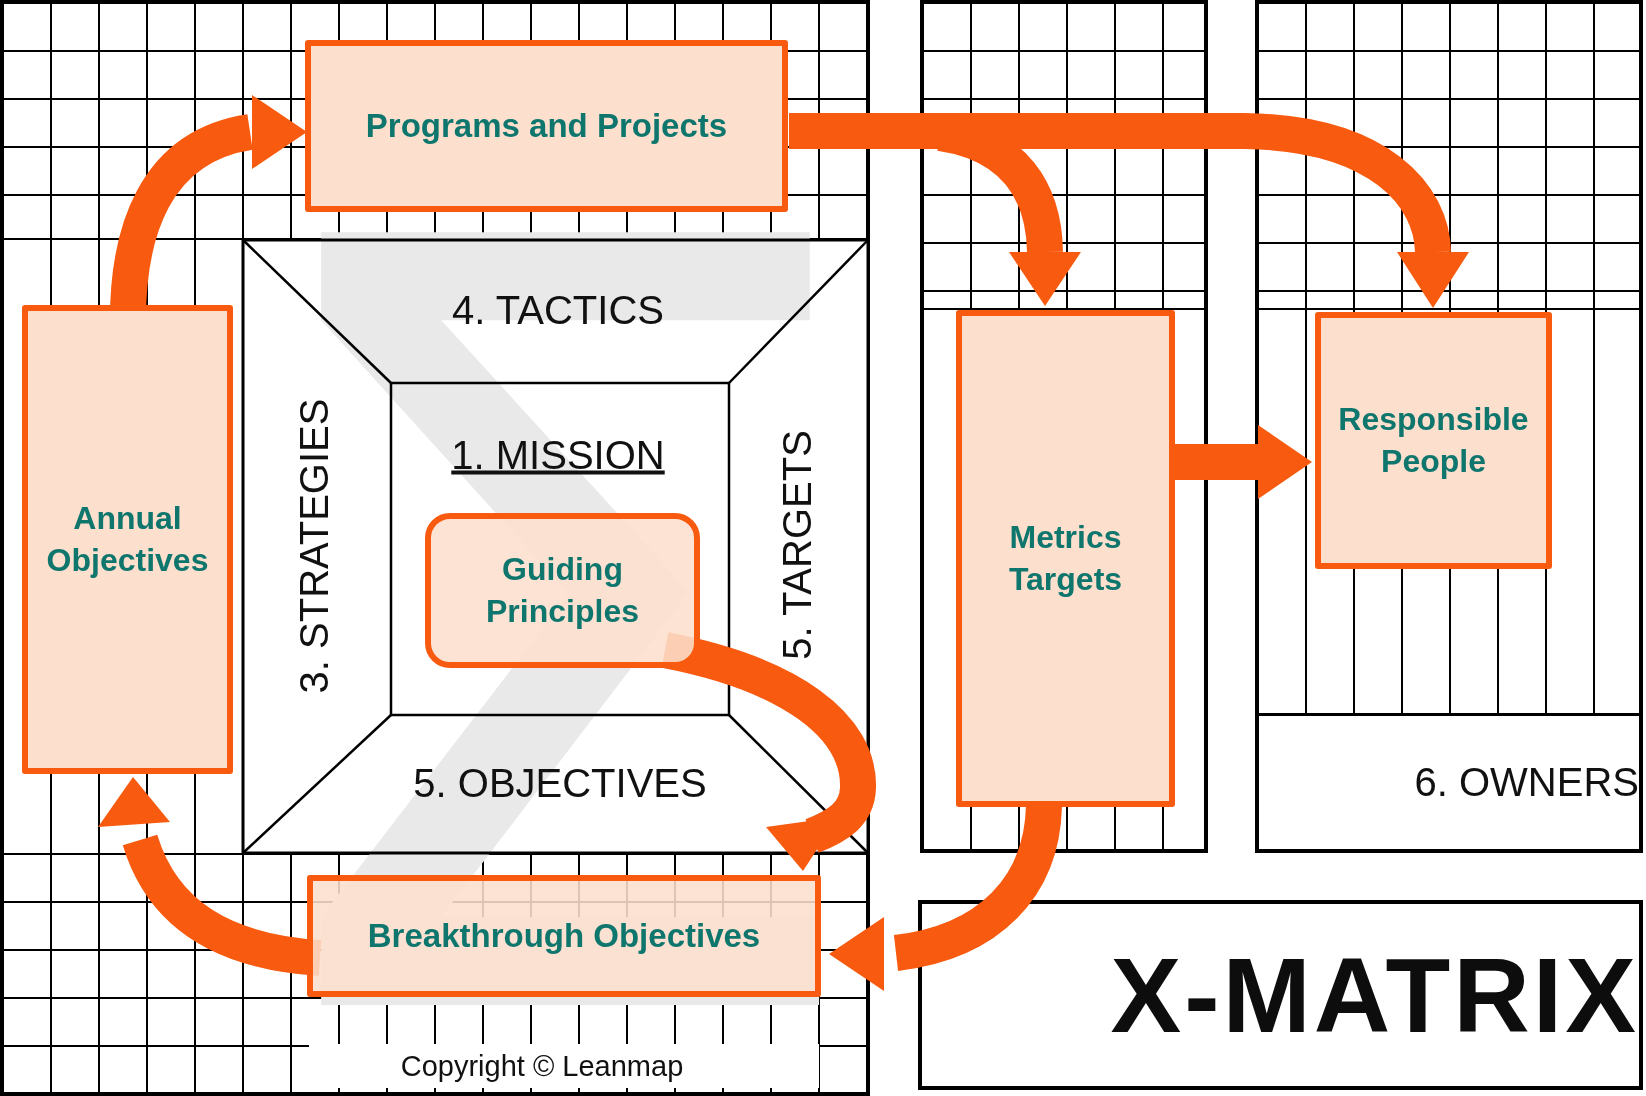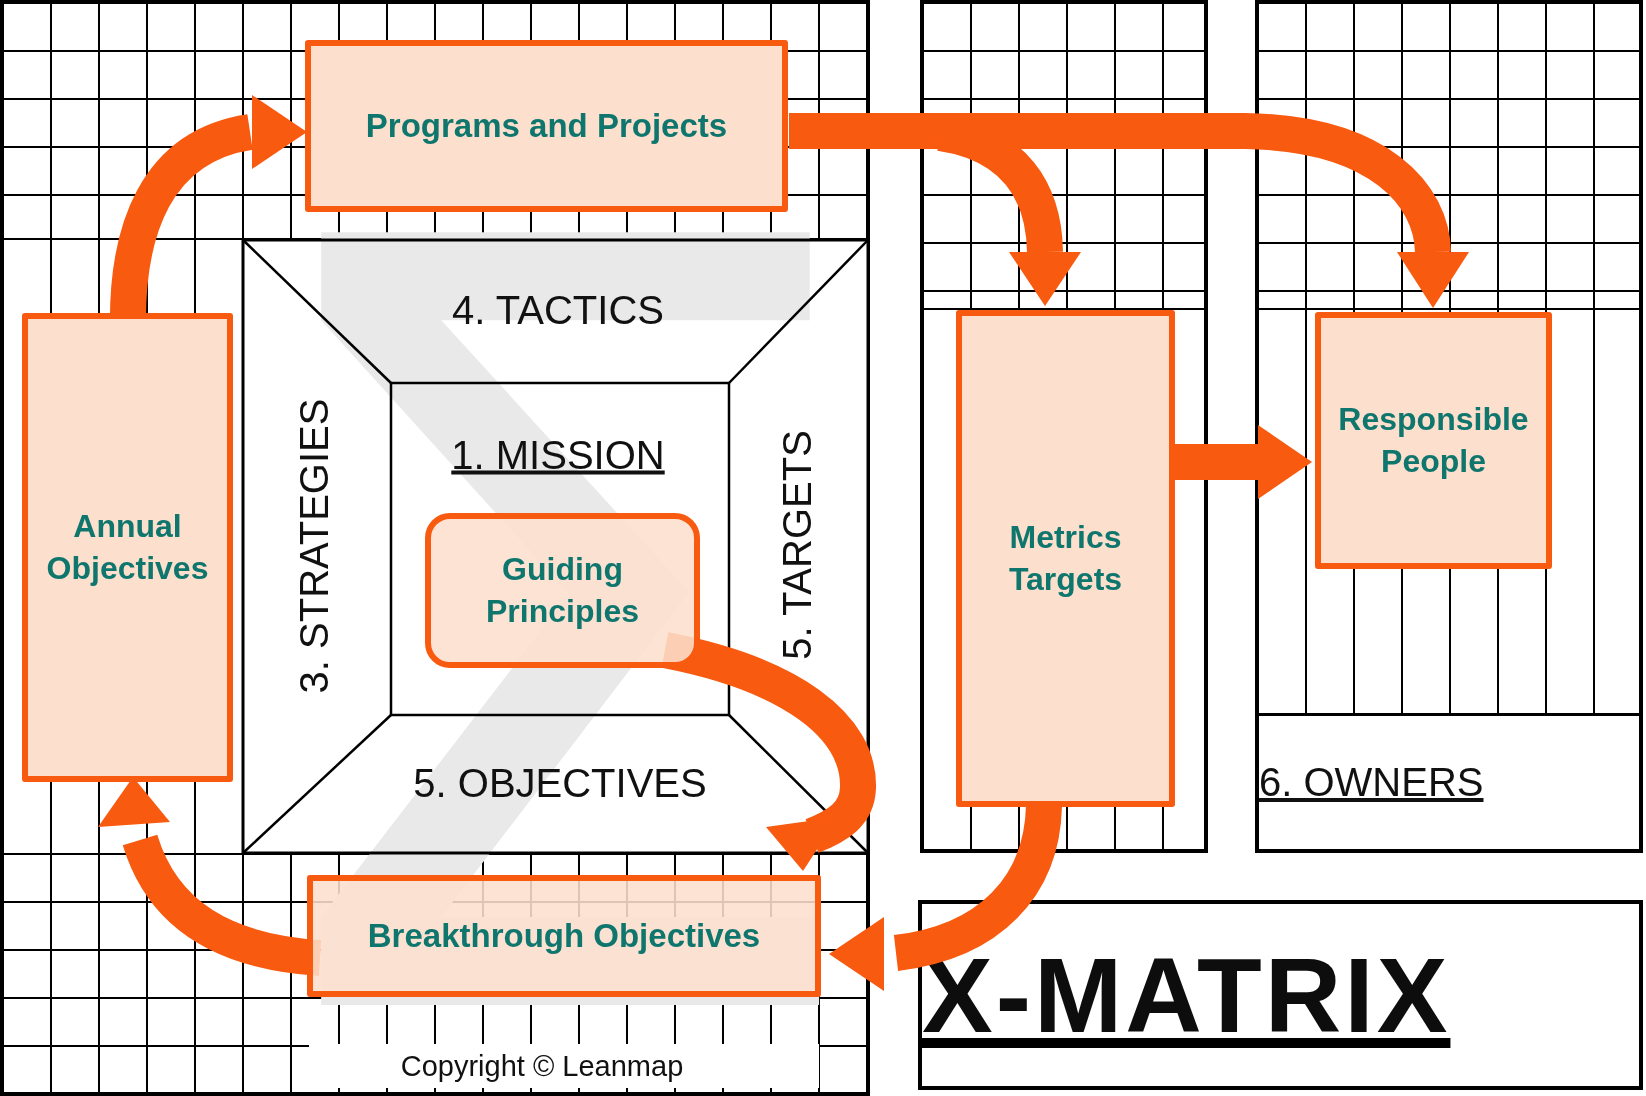"Annual" div.obox { top: 313px -> 305px }
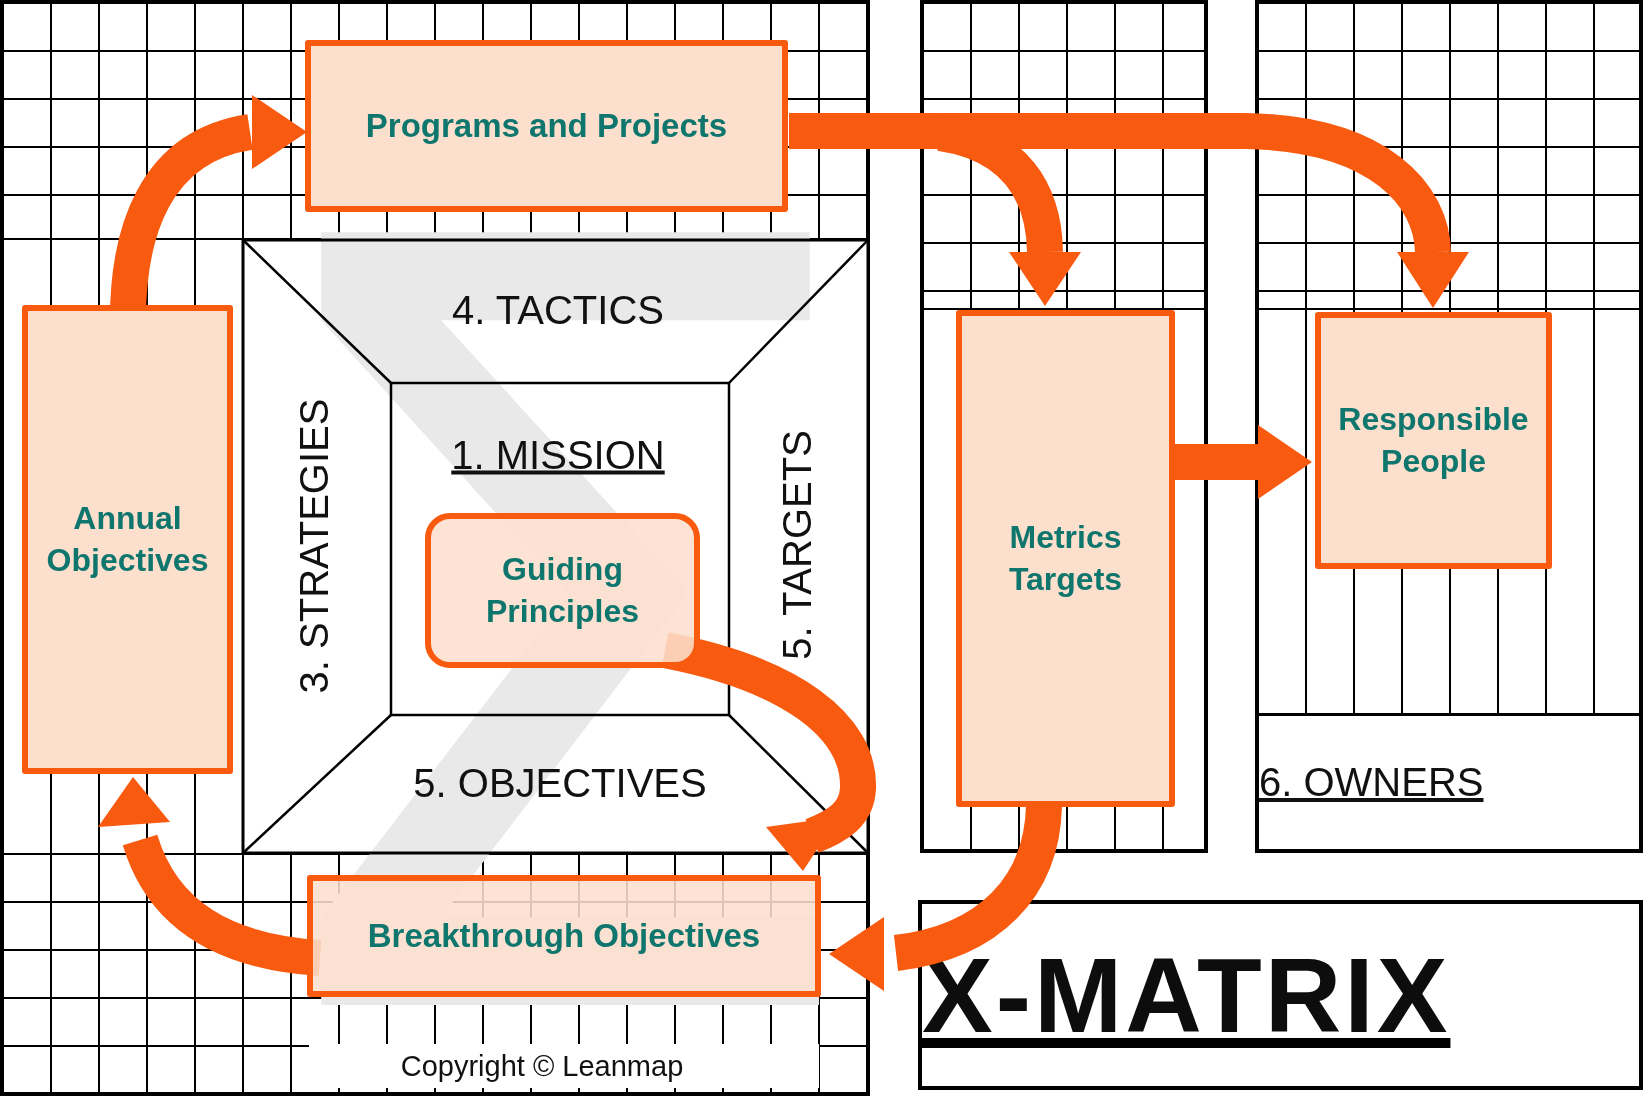"6. OWNERS" .panel { justify-content: flex-start -> flex-end; text-decoration: underline -> none }
